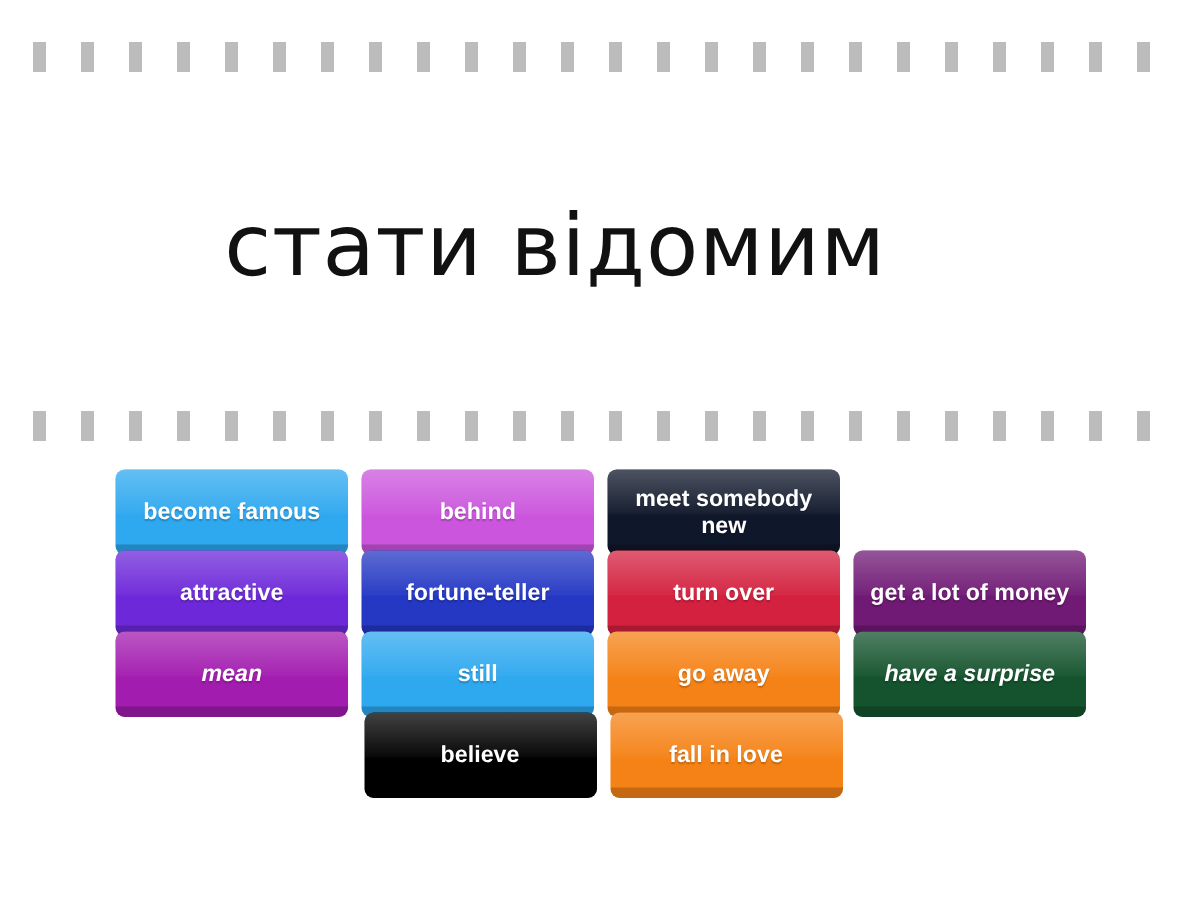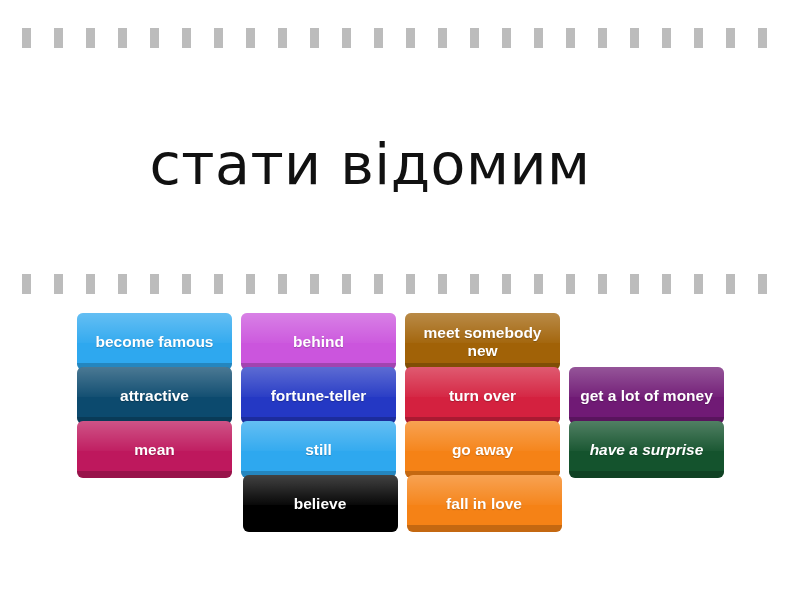"meet somebody new" div.tile { background: #a16207 -> #0f172a }
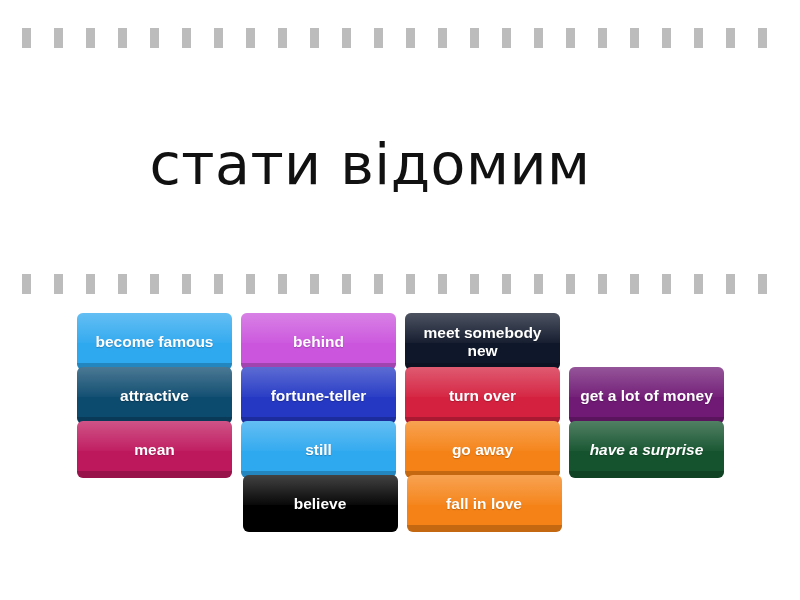"attractive" div.tile { background: #0c4a6e -> #6d28d9 }
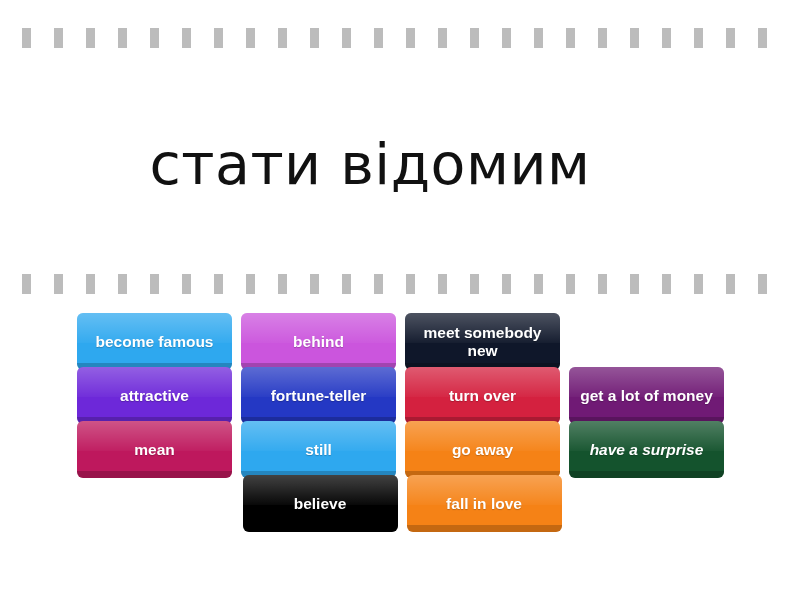"mean" div.tile { background: #be185d -> #a21caf; font-style: none -> italic }
